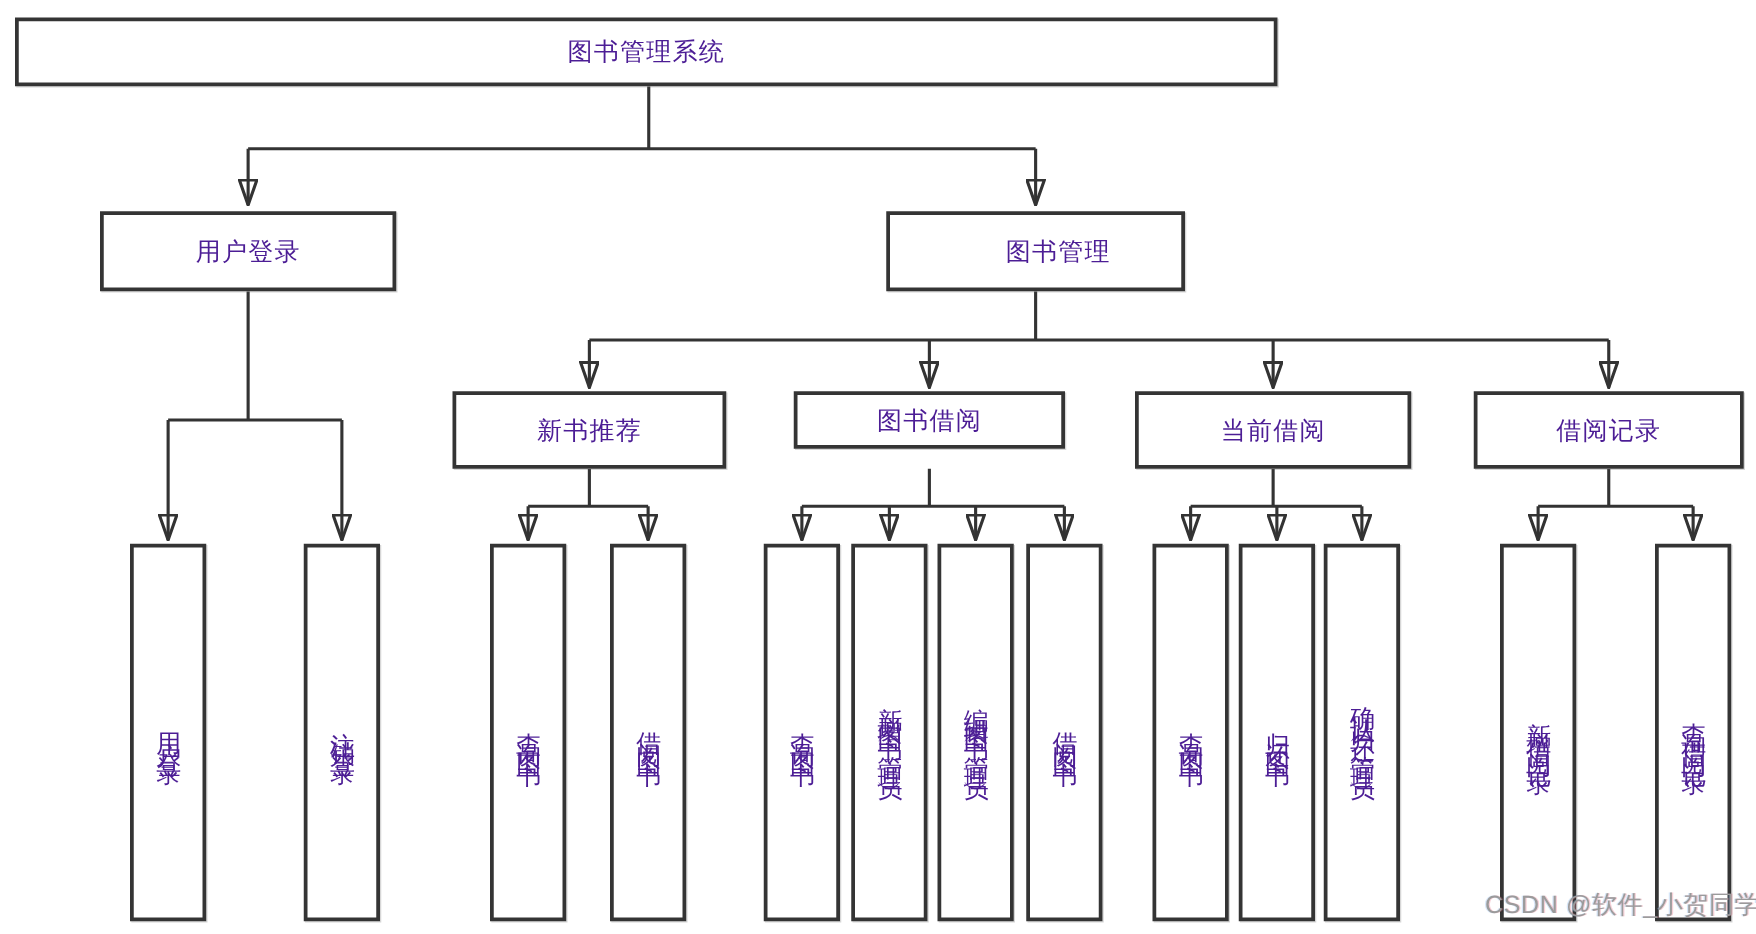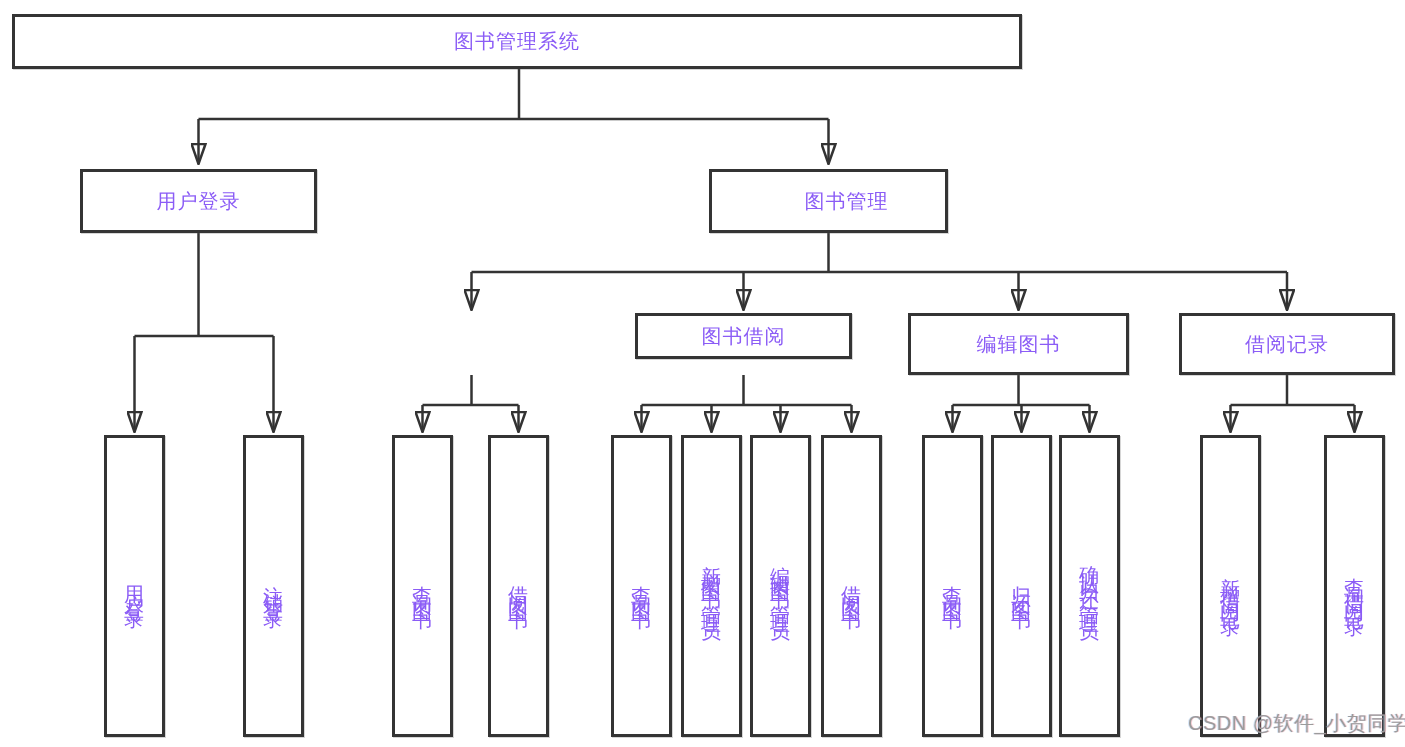"图书管理系统" .node .label { color: #8b5cf6 -> #4c1d95 }
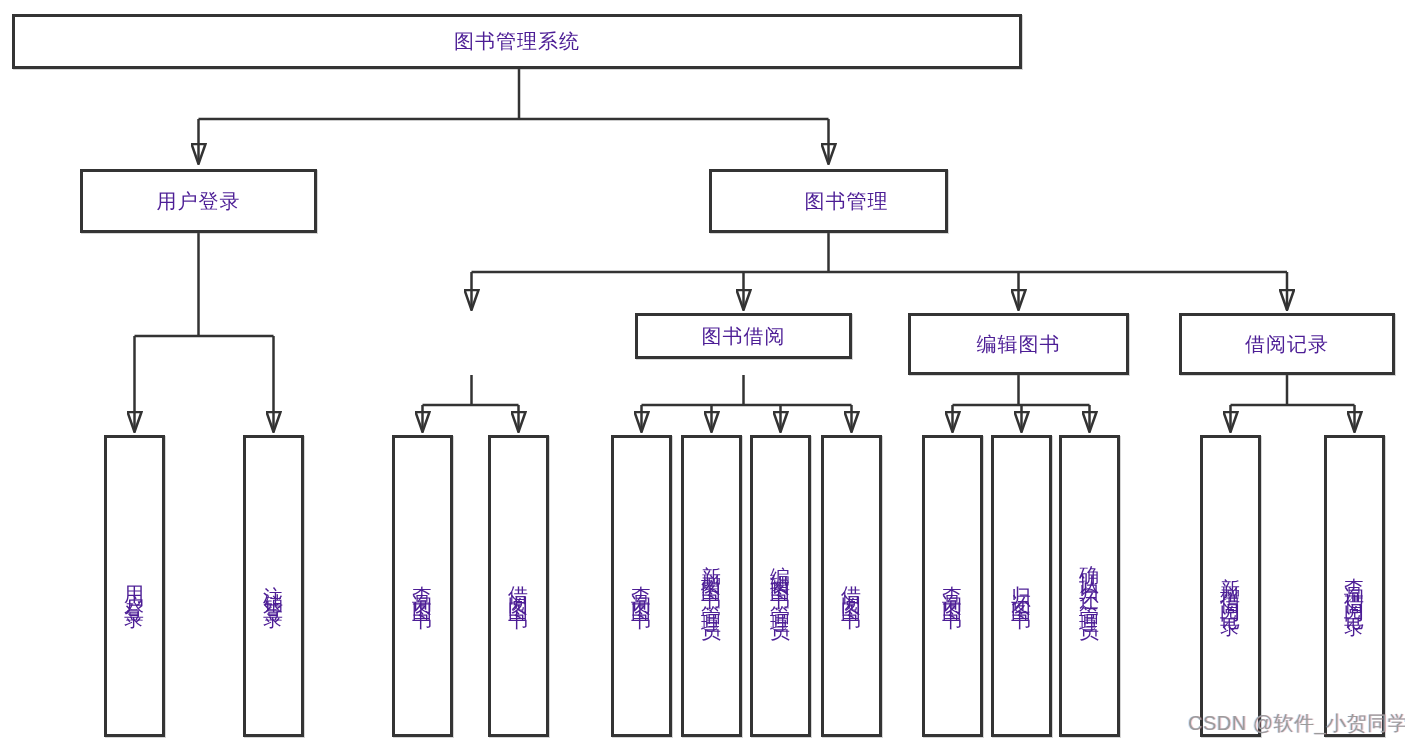"新书推荐" div.node { html: none -> <div> <span>新书推荐</span> </div> }
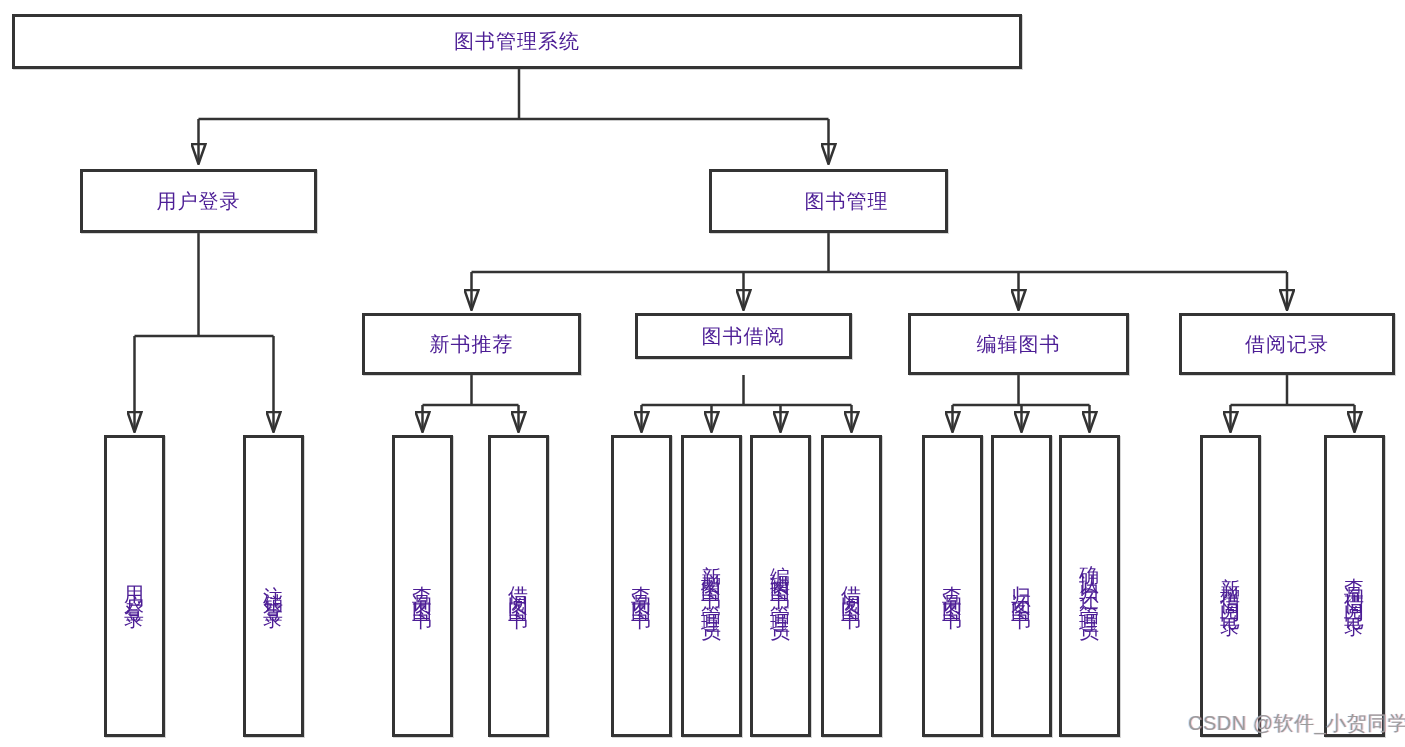"编辑图书" span.label { text: 编辑图书 -> 当前借阅 }
